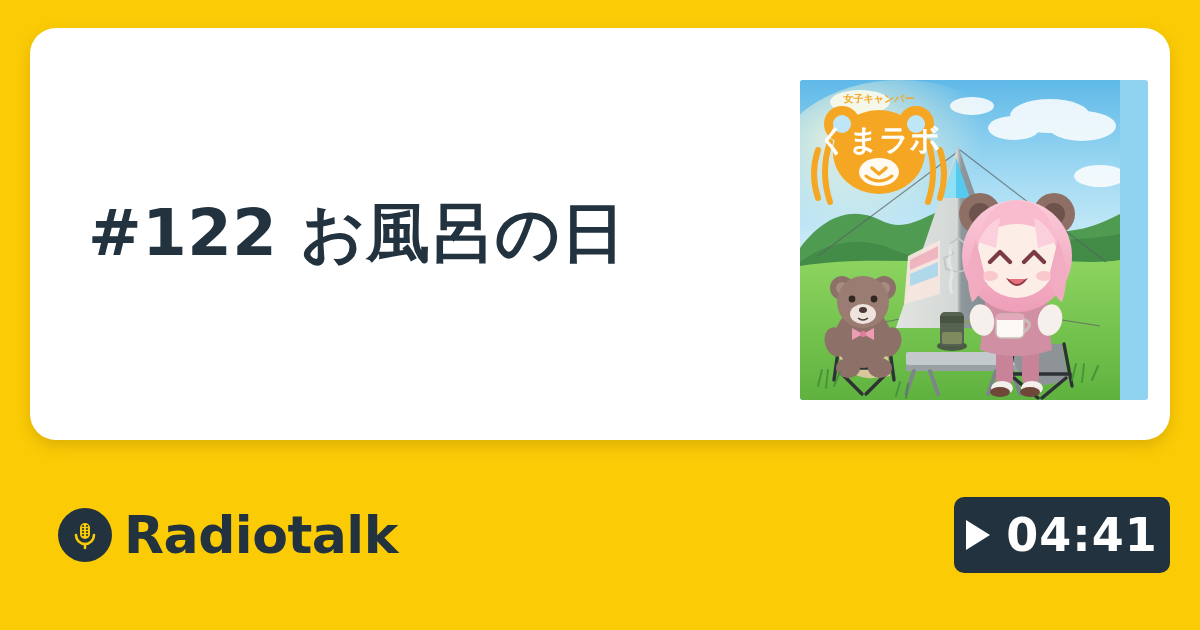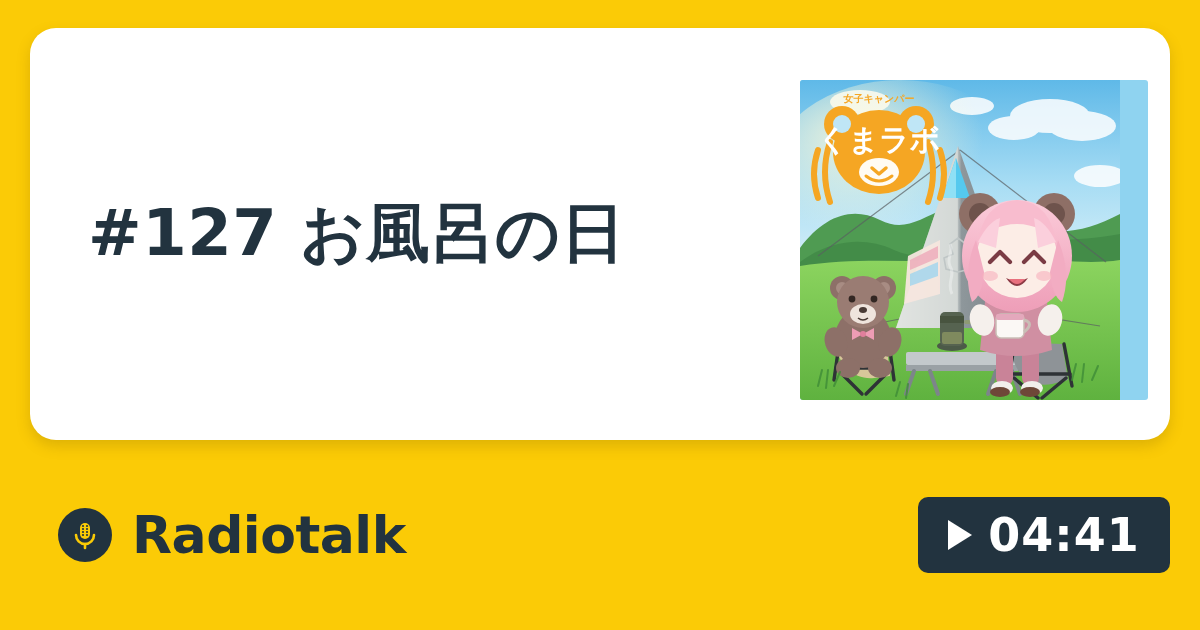"#127 お風呂の日" div.episode-title { text: 127 -> 122 }
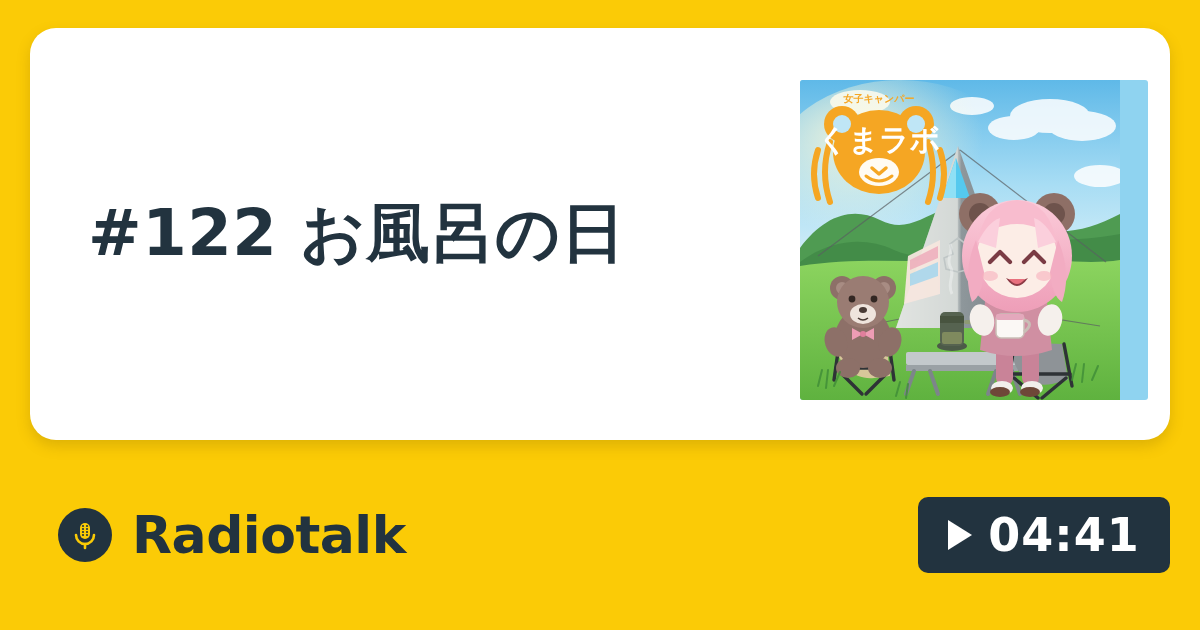"Radiotalk" .brand { gap: 20px -> 12px }
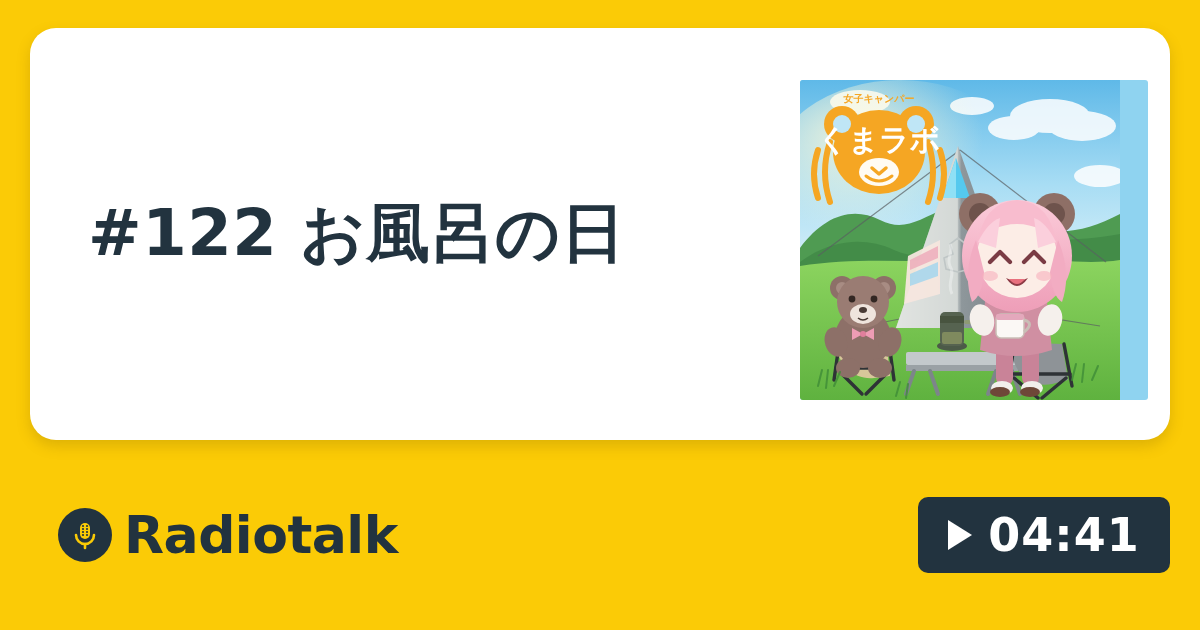"04:41" .duration-badge { width: 252px -> 216px }
